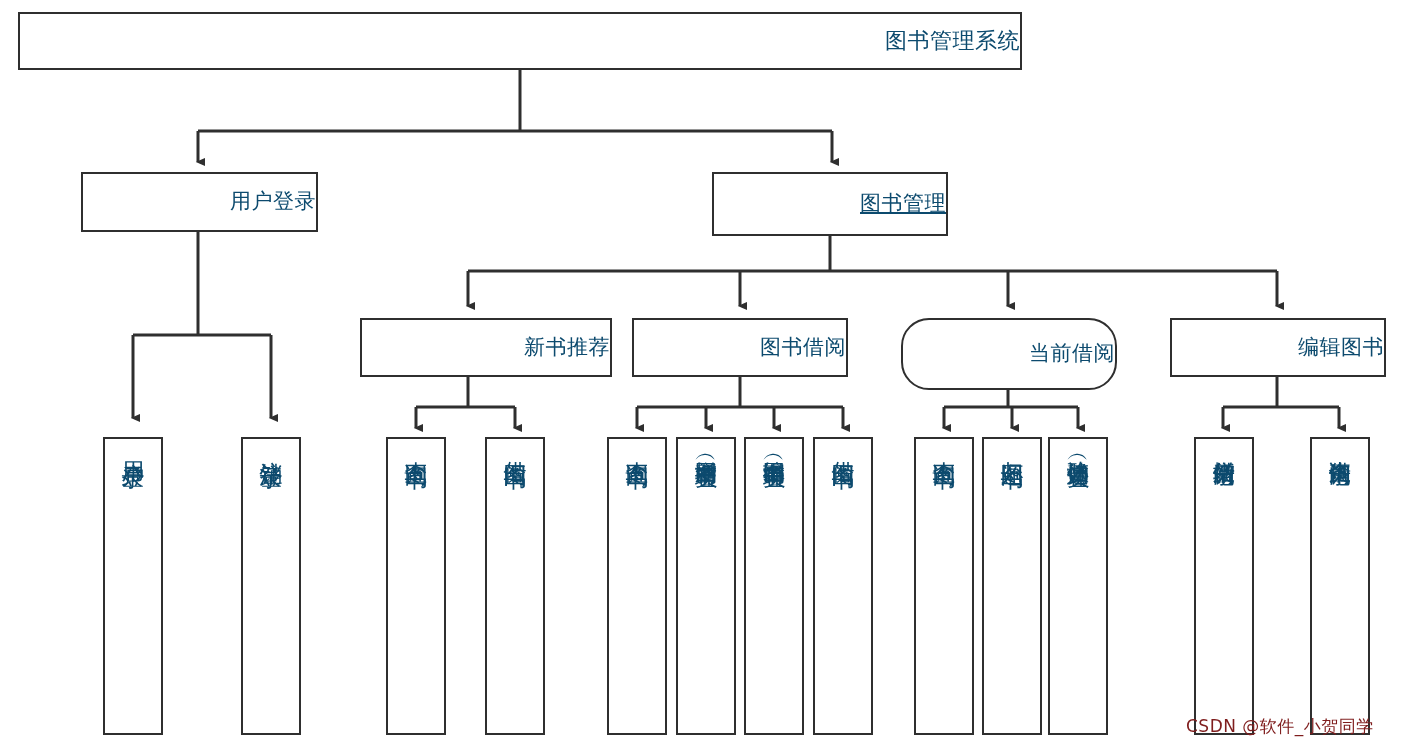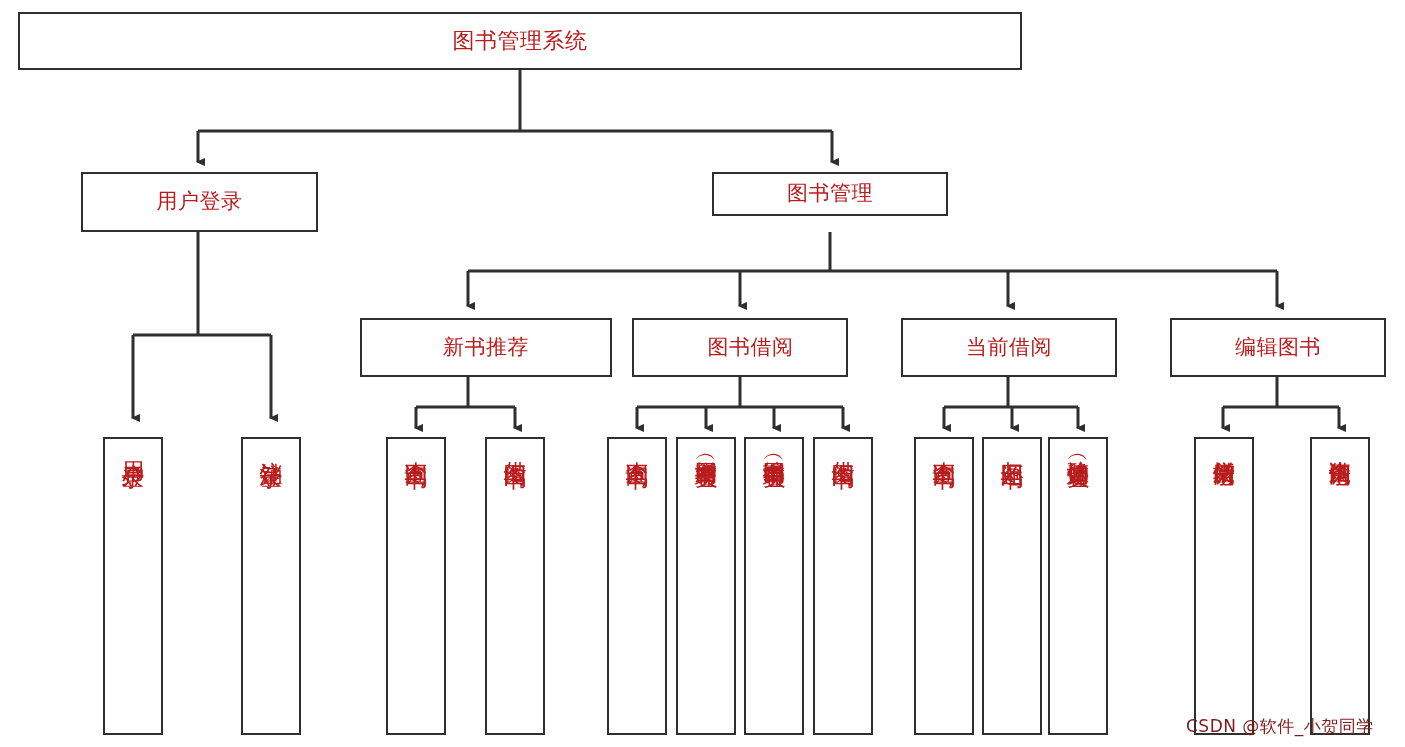"图书管理系统" .node { color: #b91c1c -> #0c4a6e; justify-content: center -> flex-end }
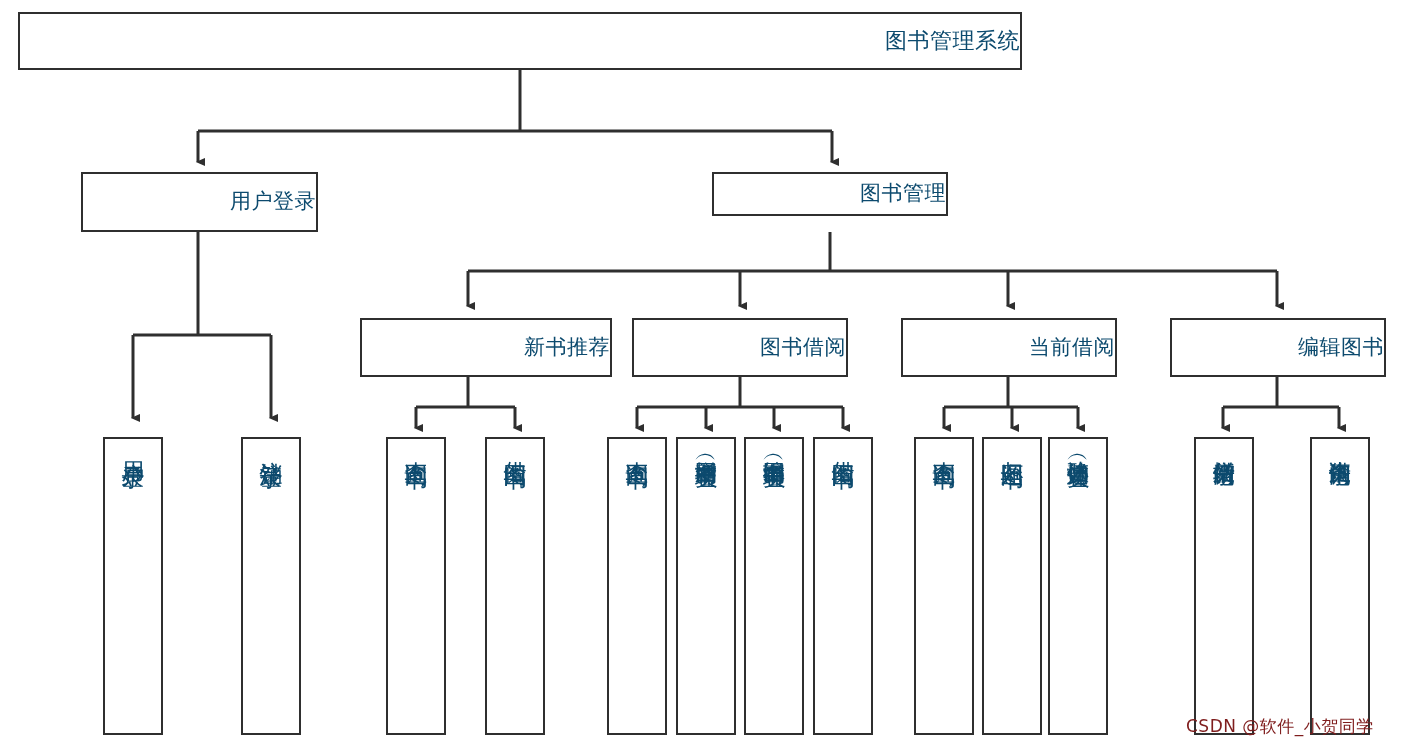"图书管理" div.node { height: 44px -> 64px; text-decoration: none -> underline }
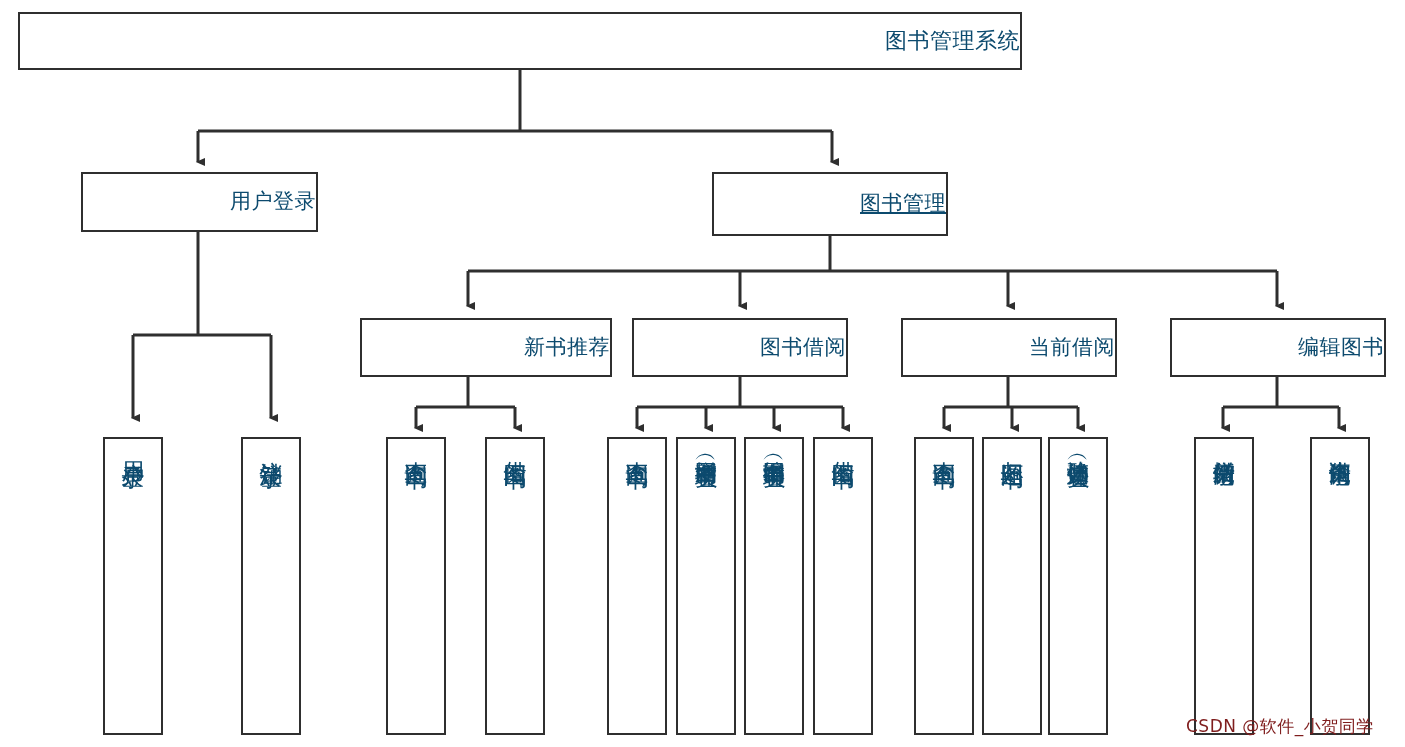"当前借阅" div.node { border-radius: none -> 28px; height: 59px -> 72px }
